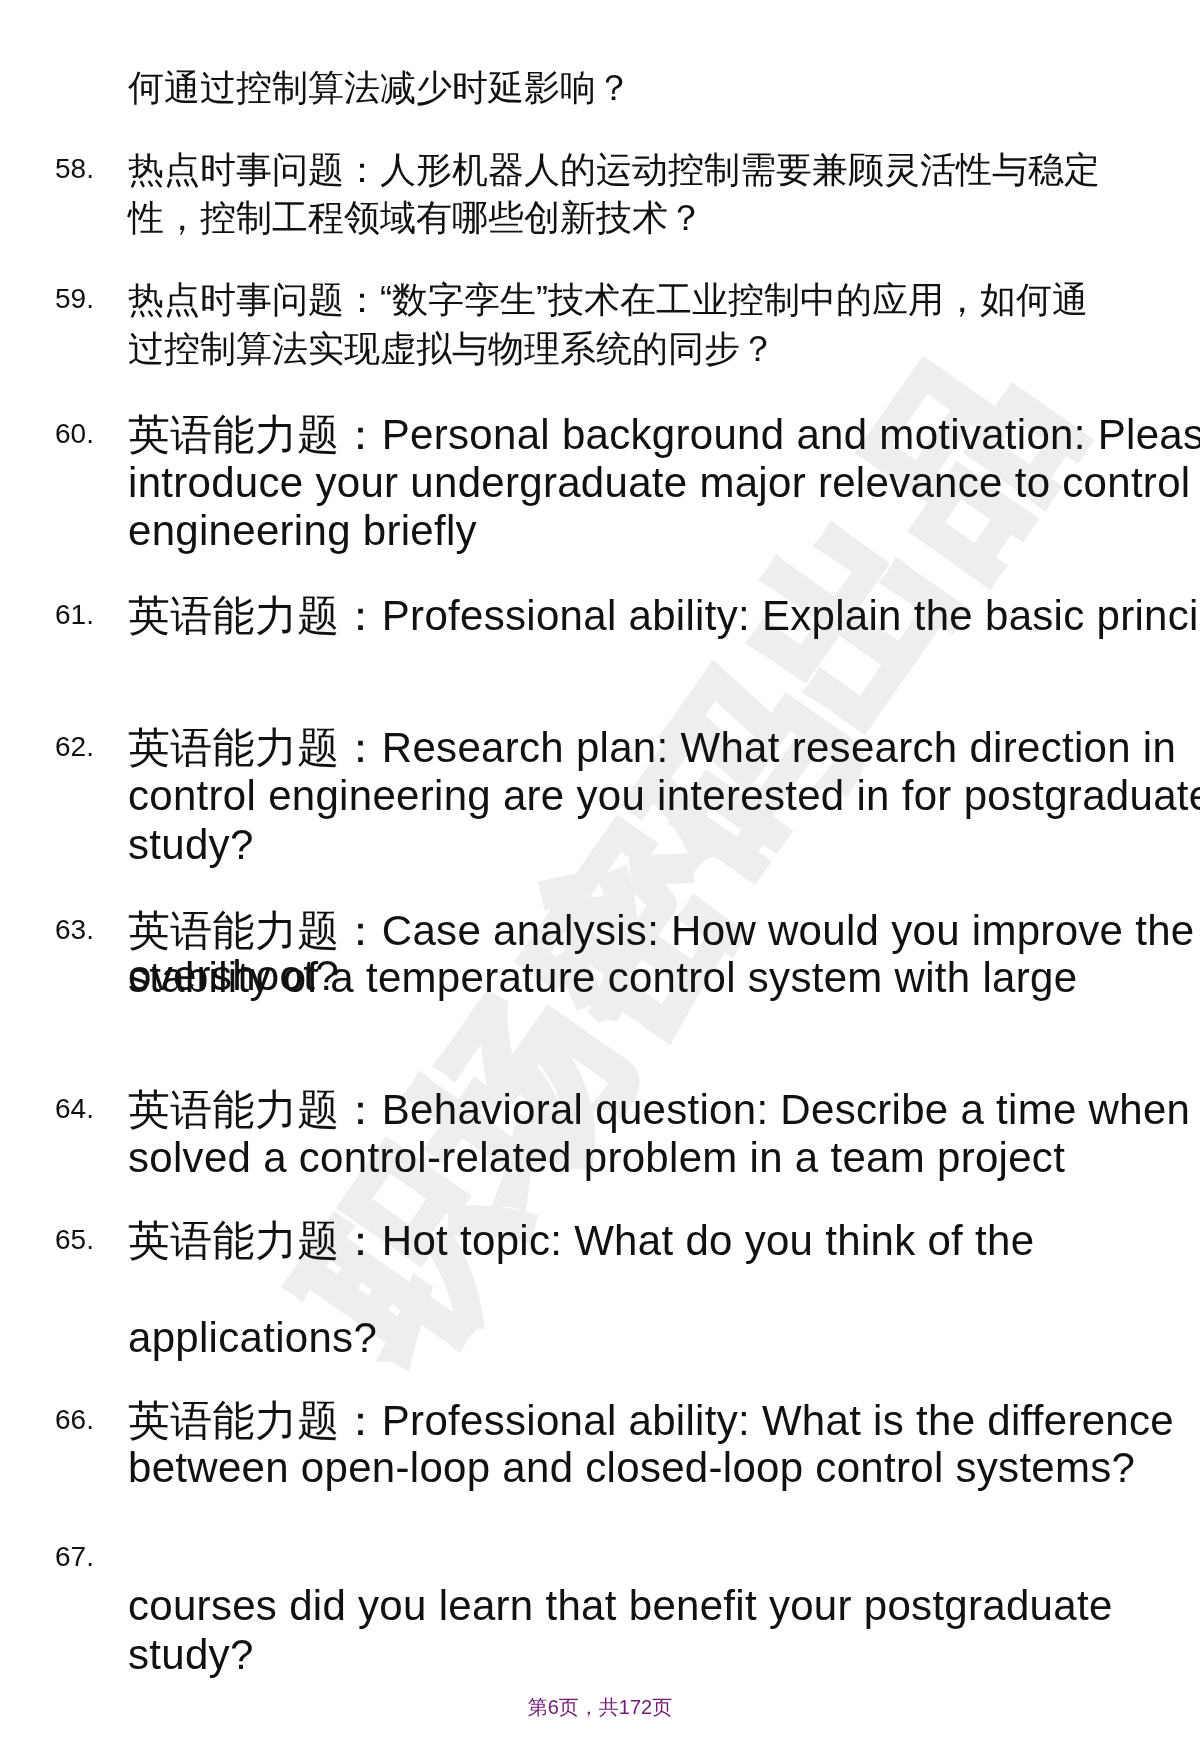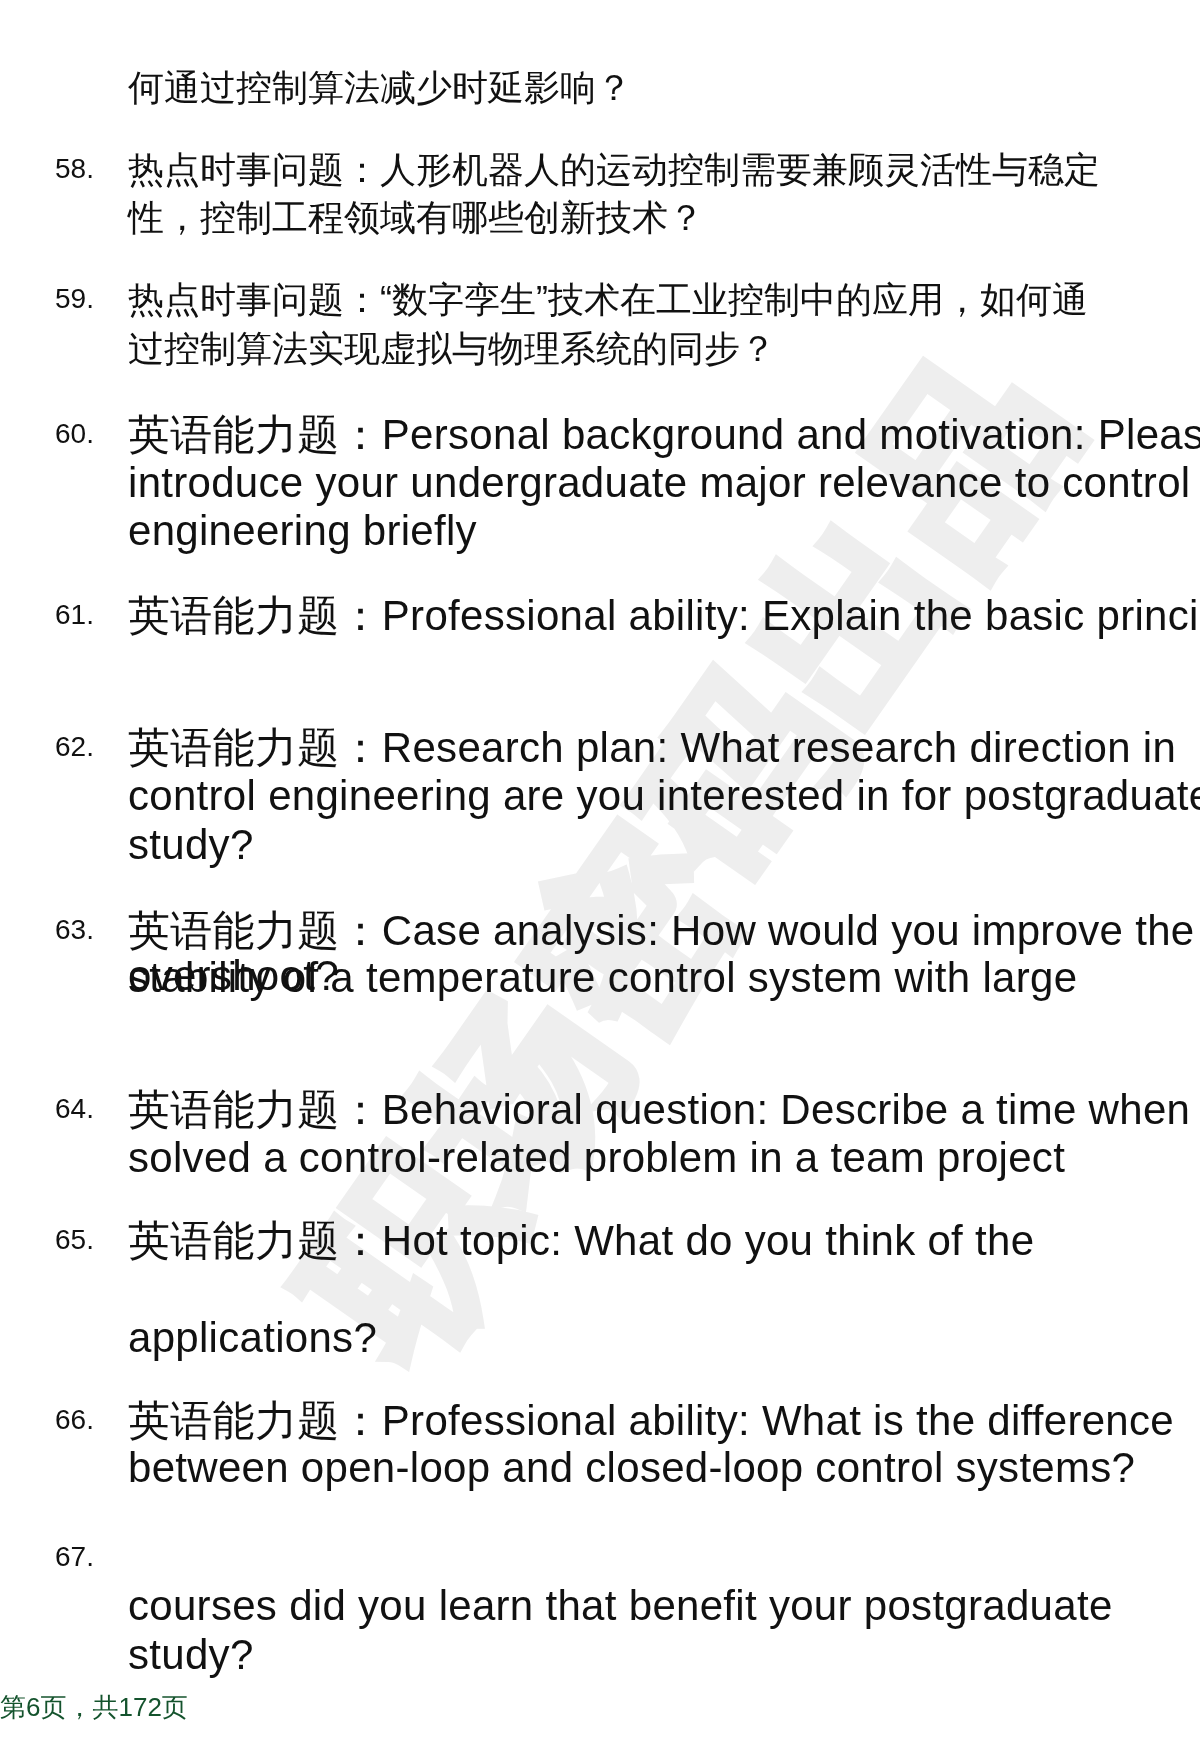"第6页，共172页" .footer { color: #14532d -> #701a75; font-size: 26px -> 20px; text-align: none -> center }
